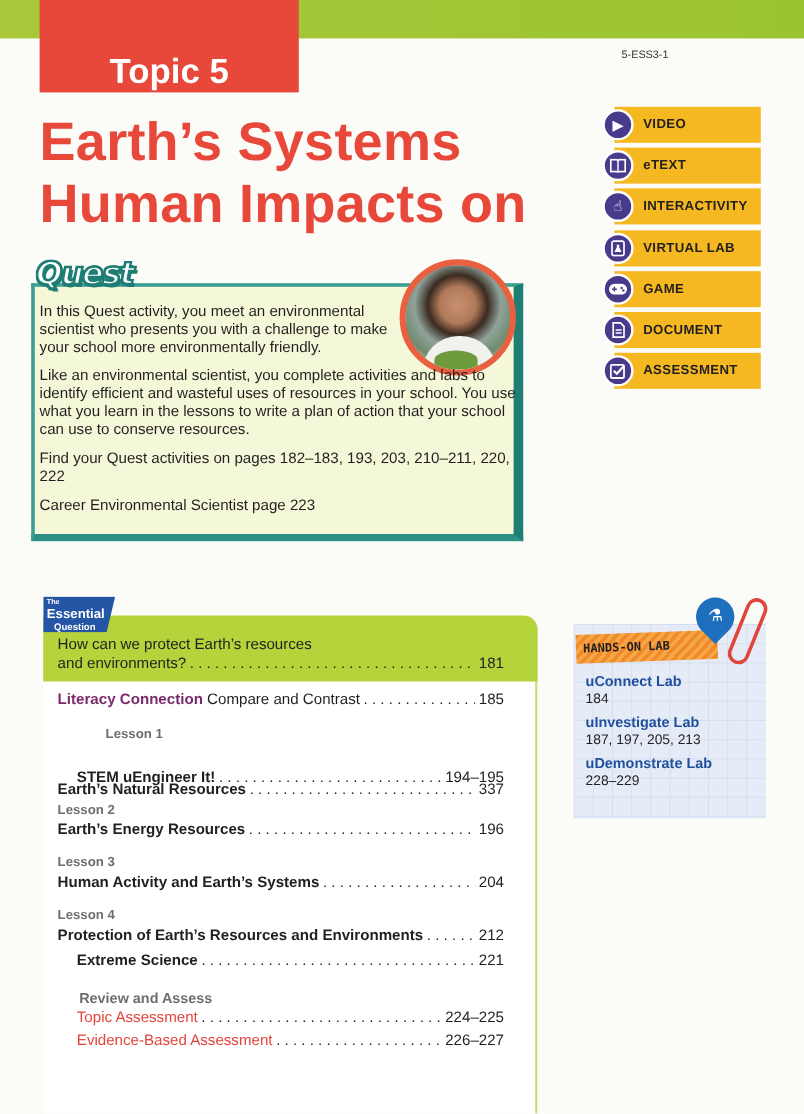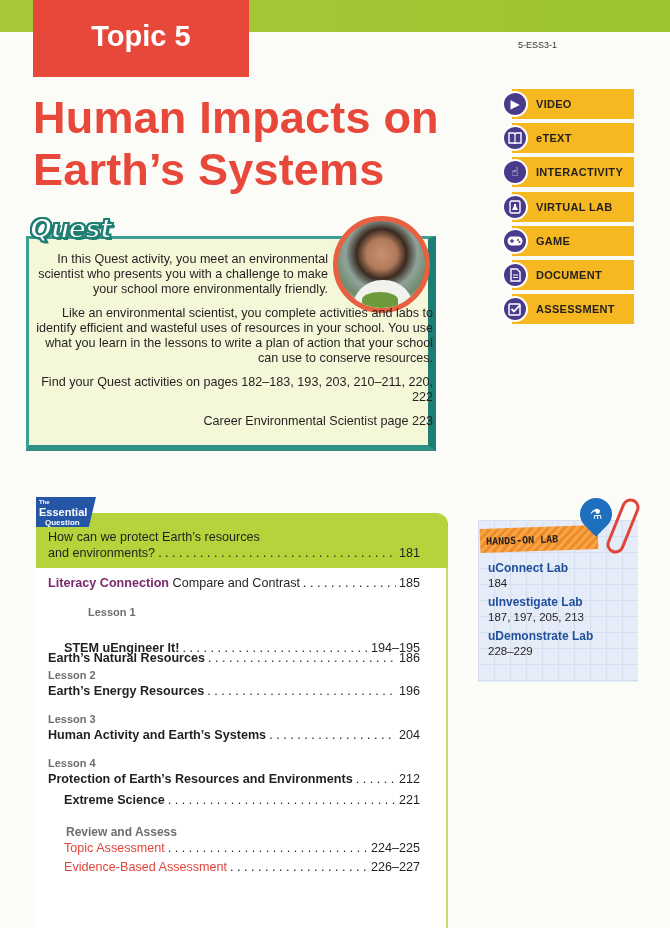"Topic 5" .topic-tab { padding-bottom: 24px -> 0 }
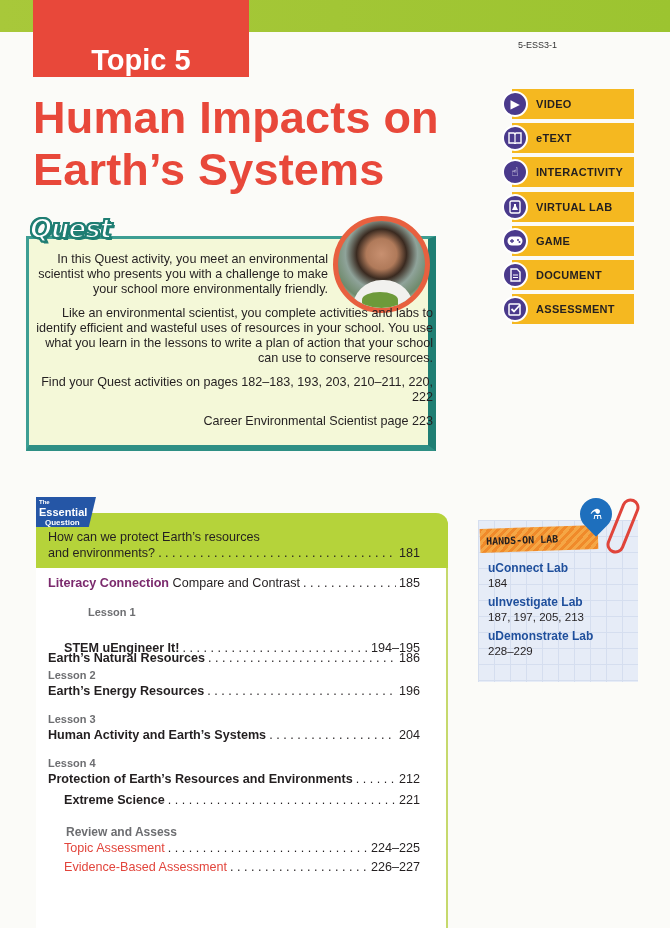"Human Impacts on" div { order: before "Earth’s Systems" -> after "Earth’s Systems" }
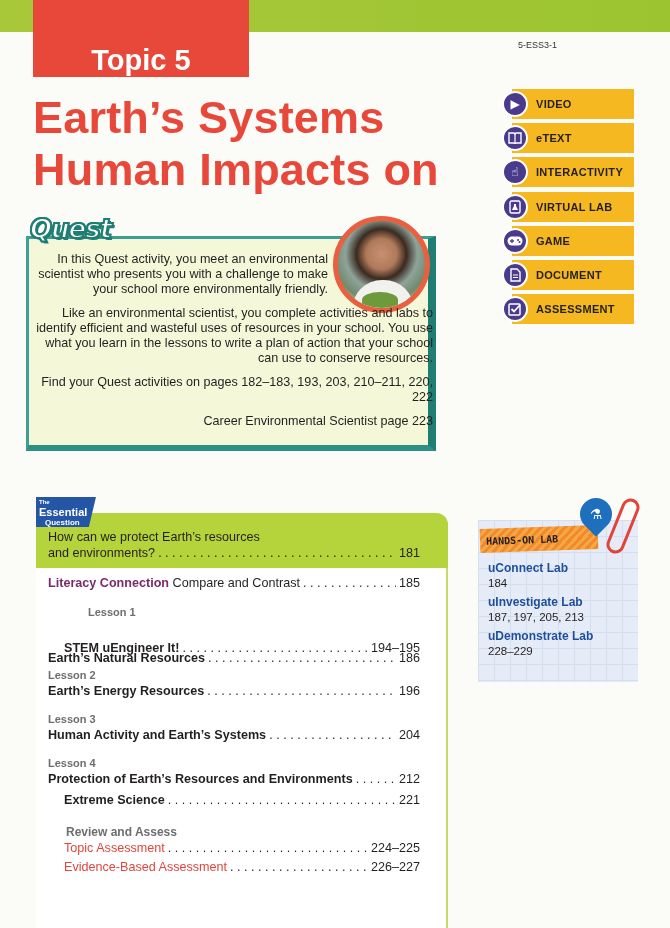"In this Quest activity, you" .quest-text p { text-align: right -> none }
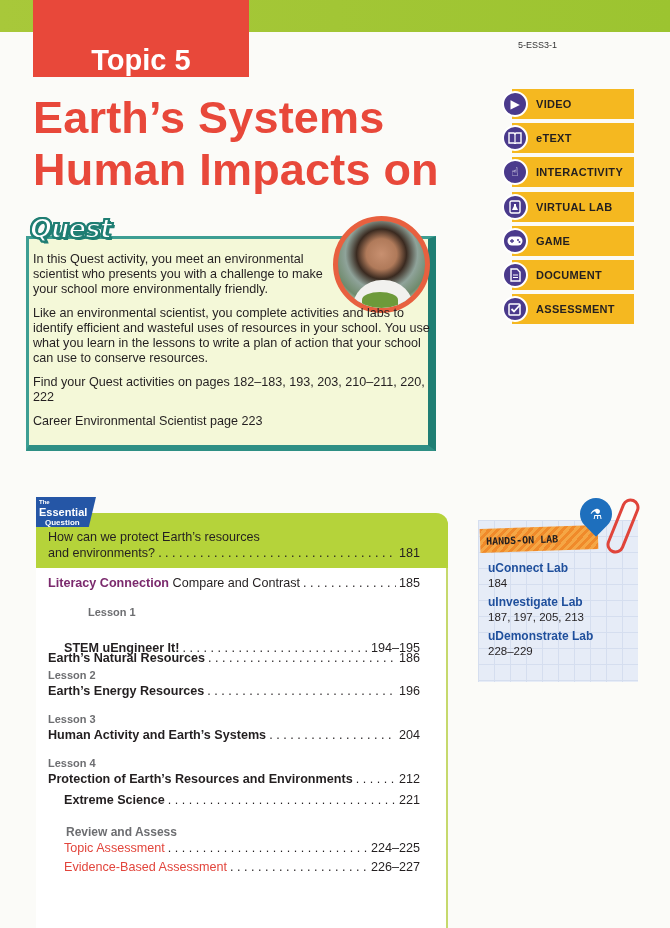"186" span.page { text: 186 -> 337 }
